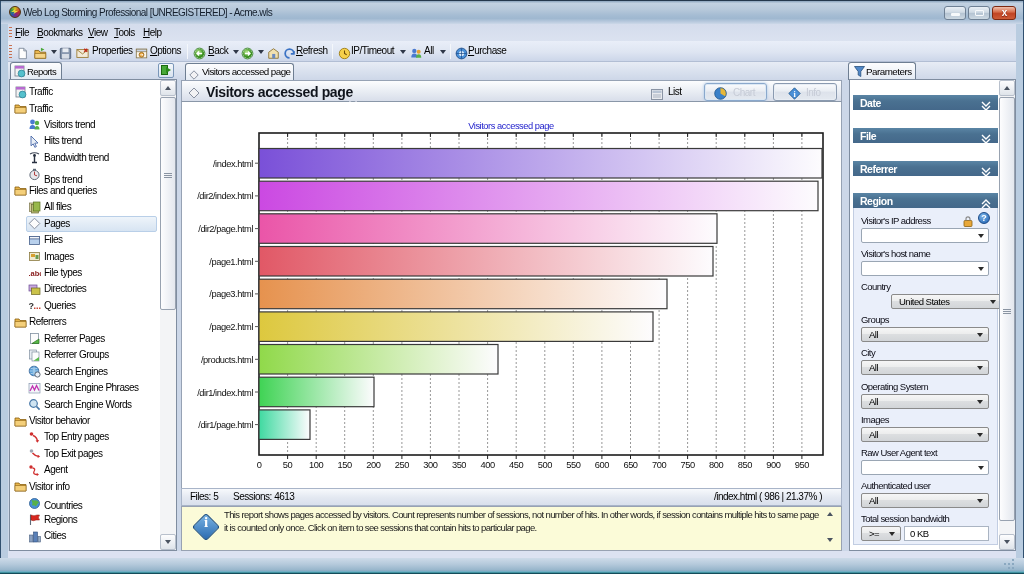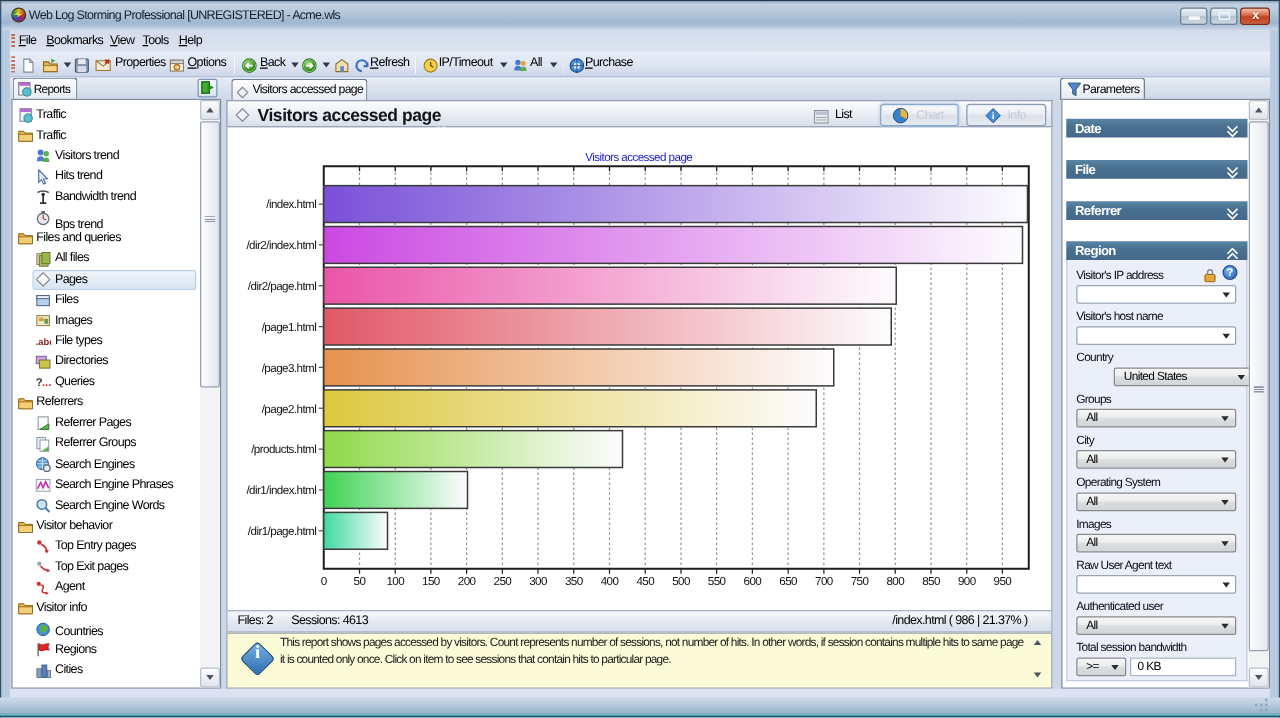"Files: 2" div.t { text: 2 -> 5 }
